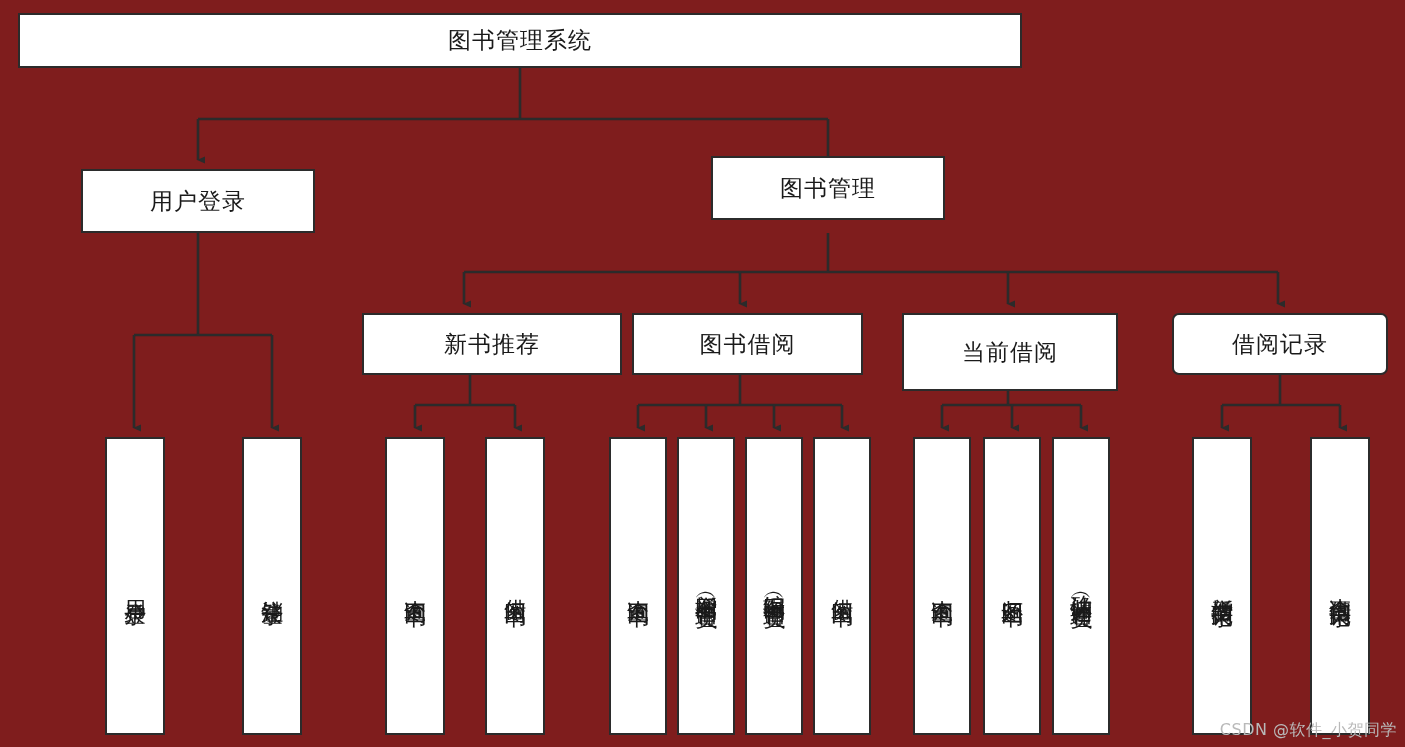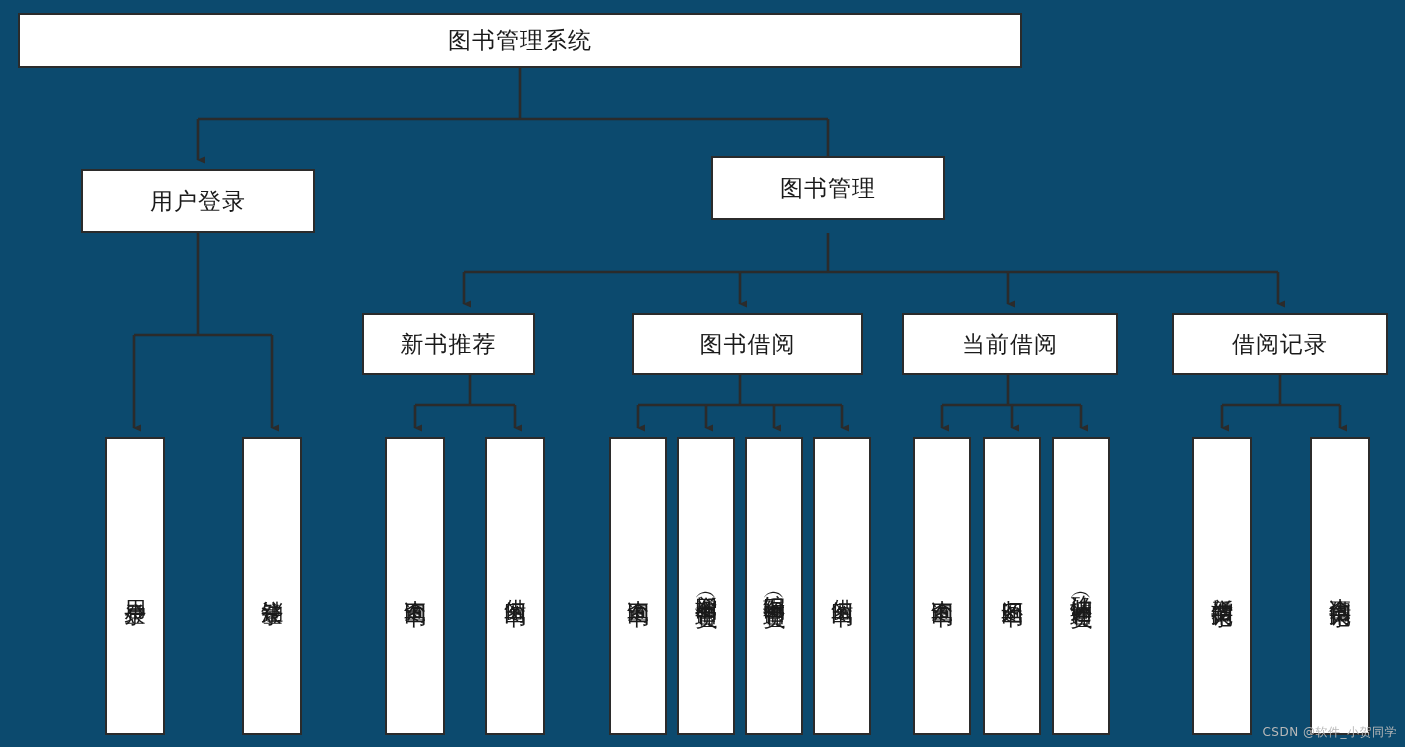"图书管理系统" #canvas { background: #0c4a6e -> #7f1d1d }
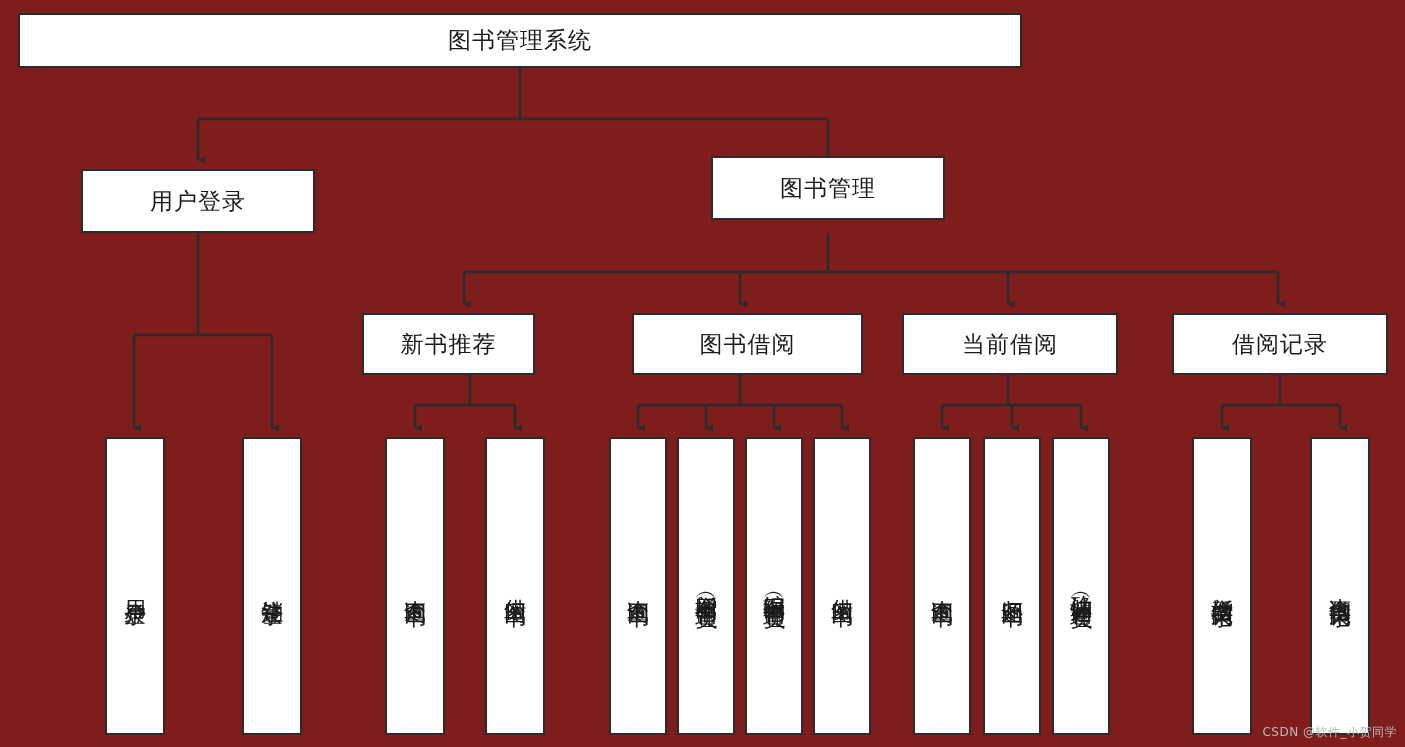"新书推荐" div.node { width: 173px -> 260px }
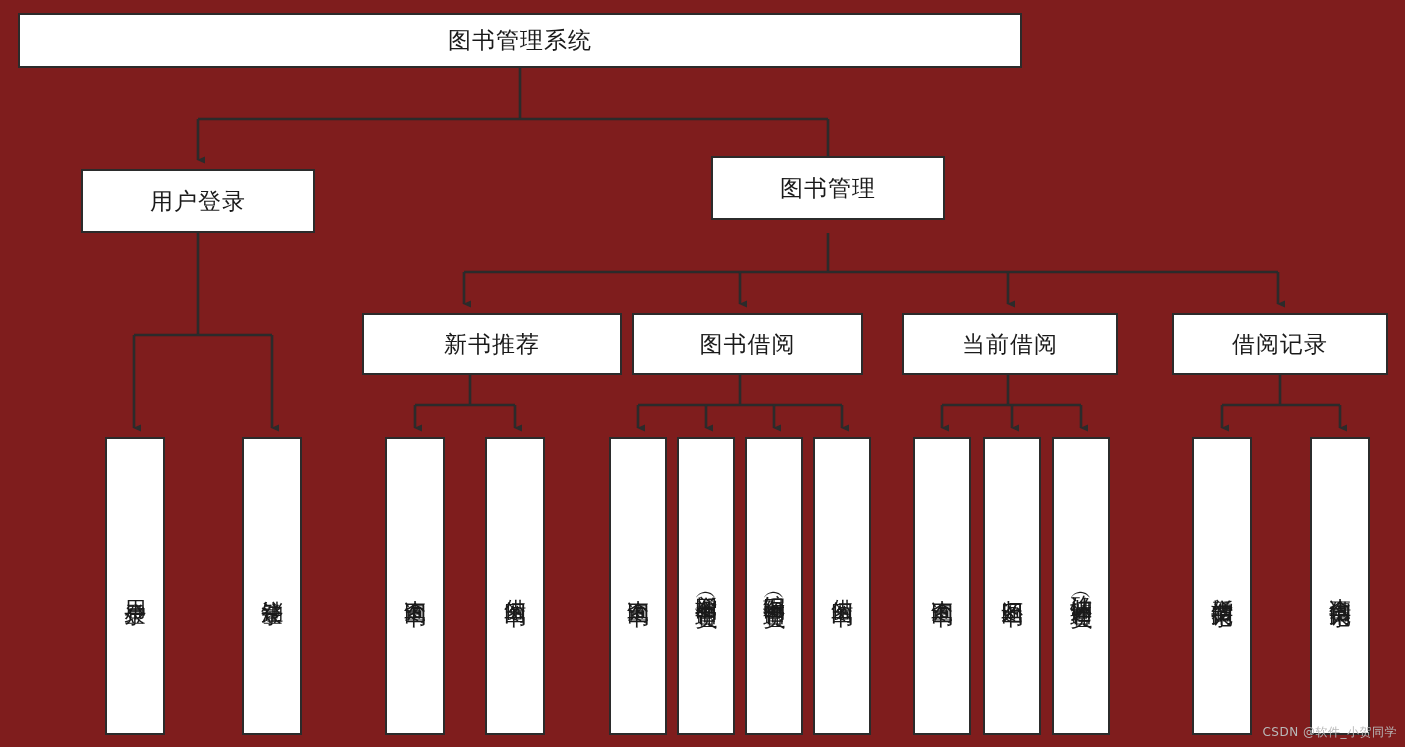"当前借阅" div.node { height: 62px -> 78px }
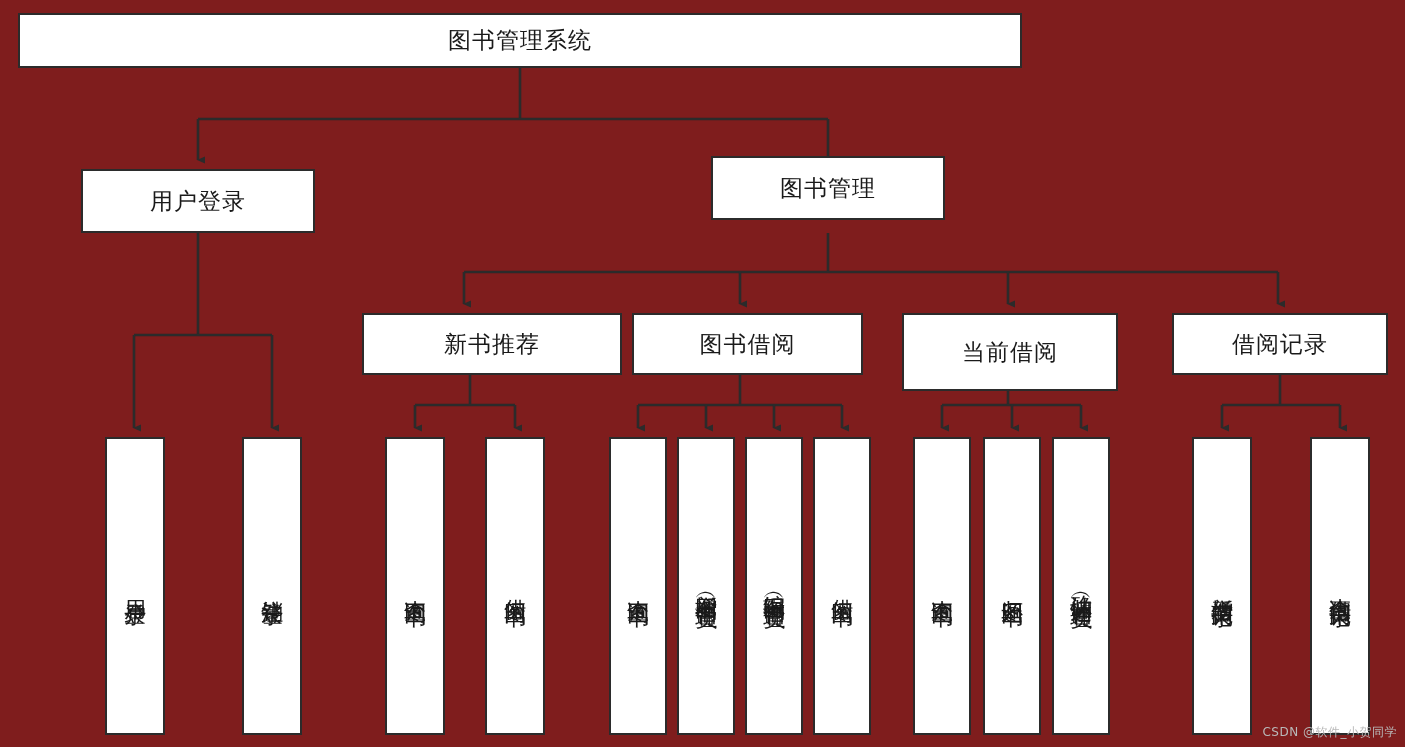"借阅记录" div.node { border-radius: none -> 7px }
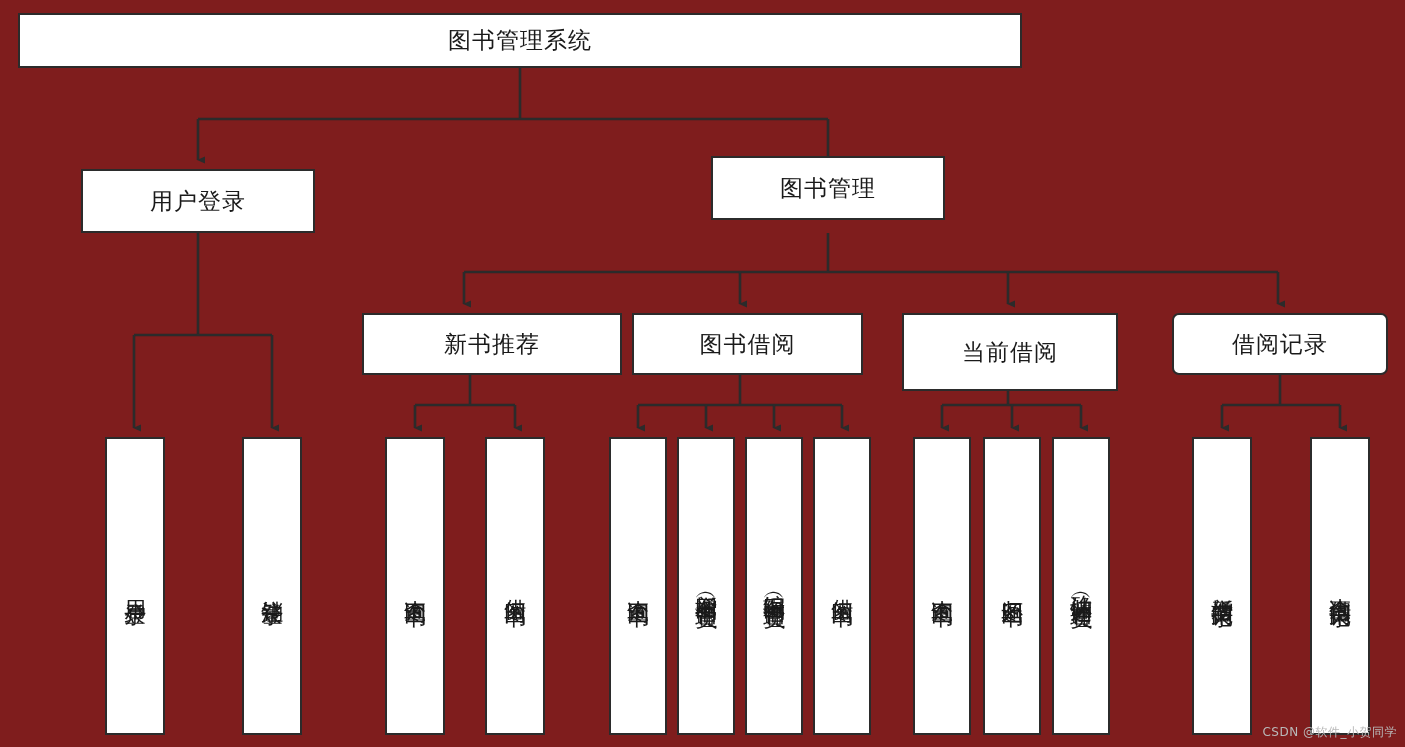"CSDN @软件_小贺同学" .watermark { font-size: 12px -> 16px }
